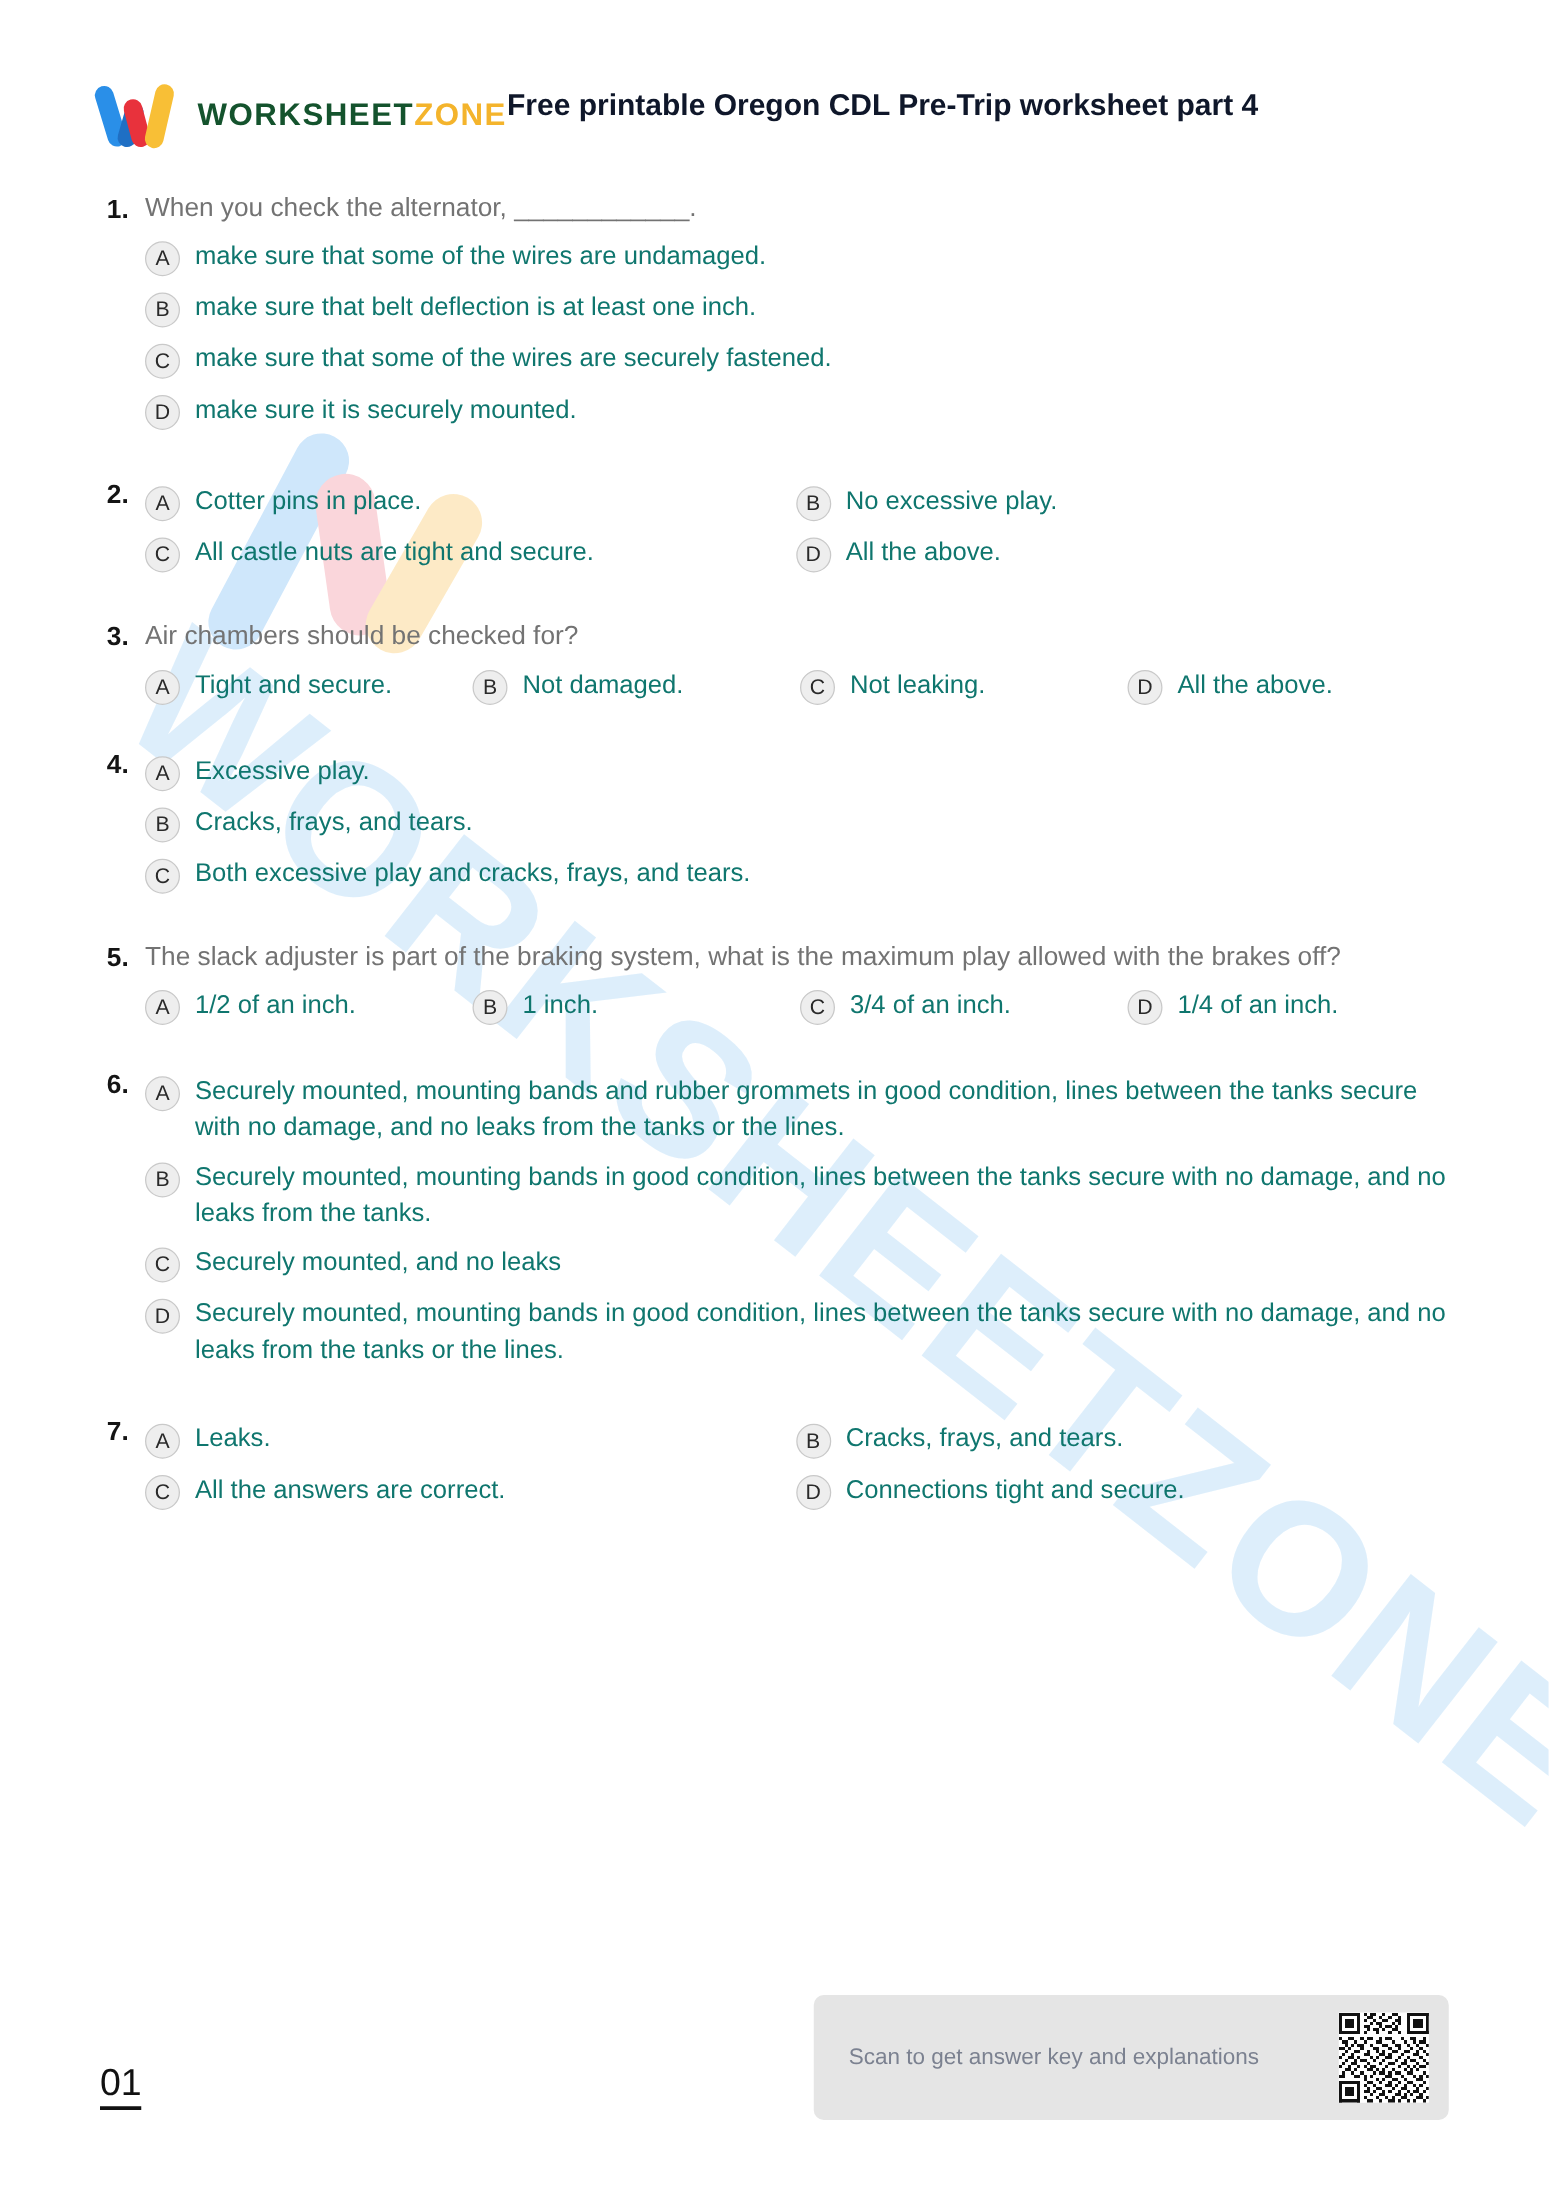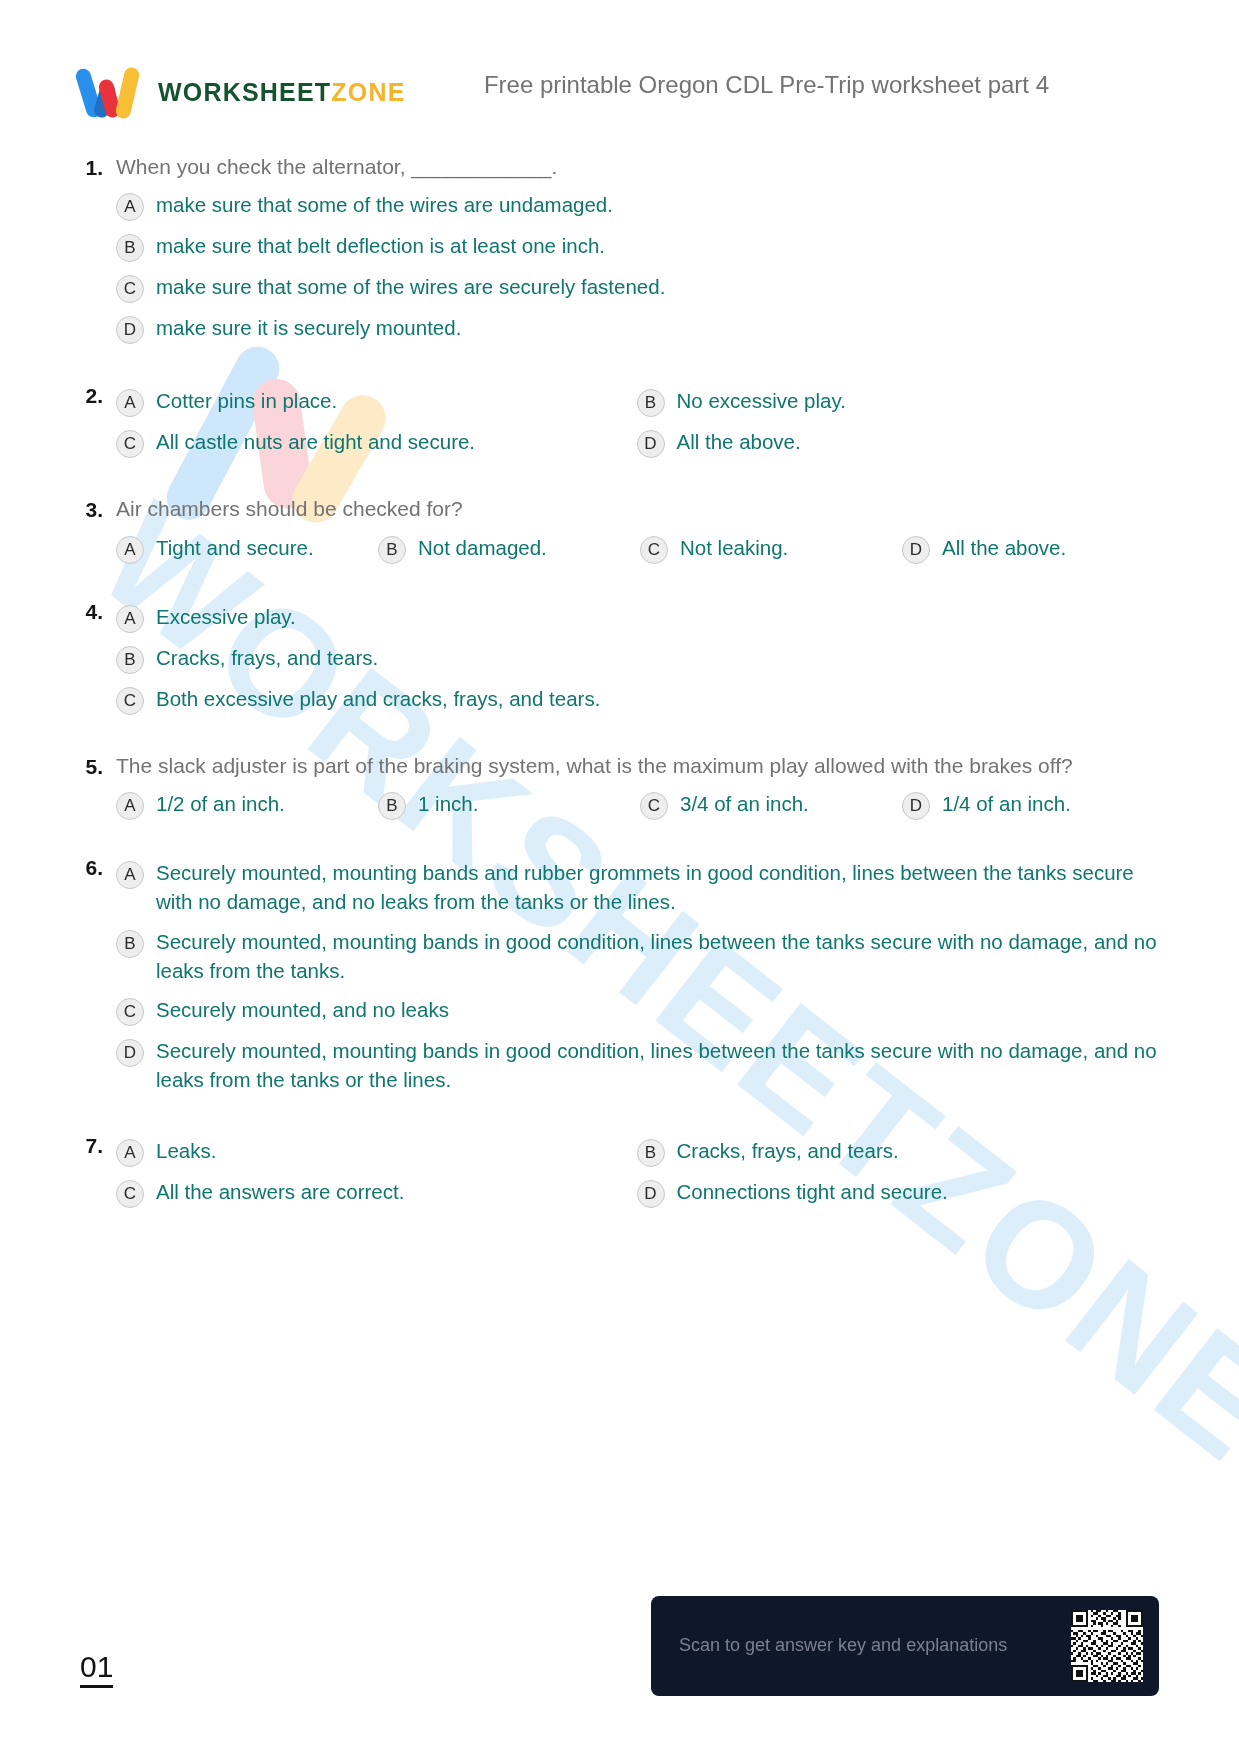"Free printable Oregon CDL Pre-Trip" .doc-title { color: #737373 -> #0f172a; font-weight: 400 -> 700; text-align: right -> left }
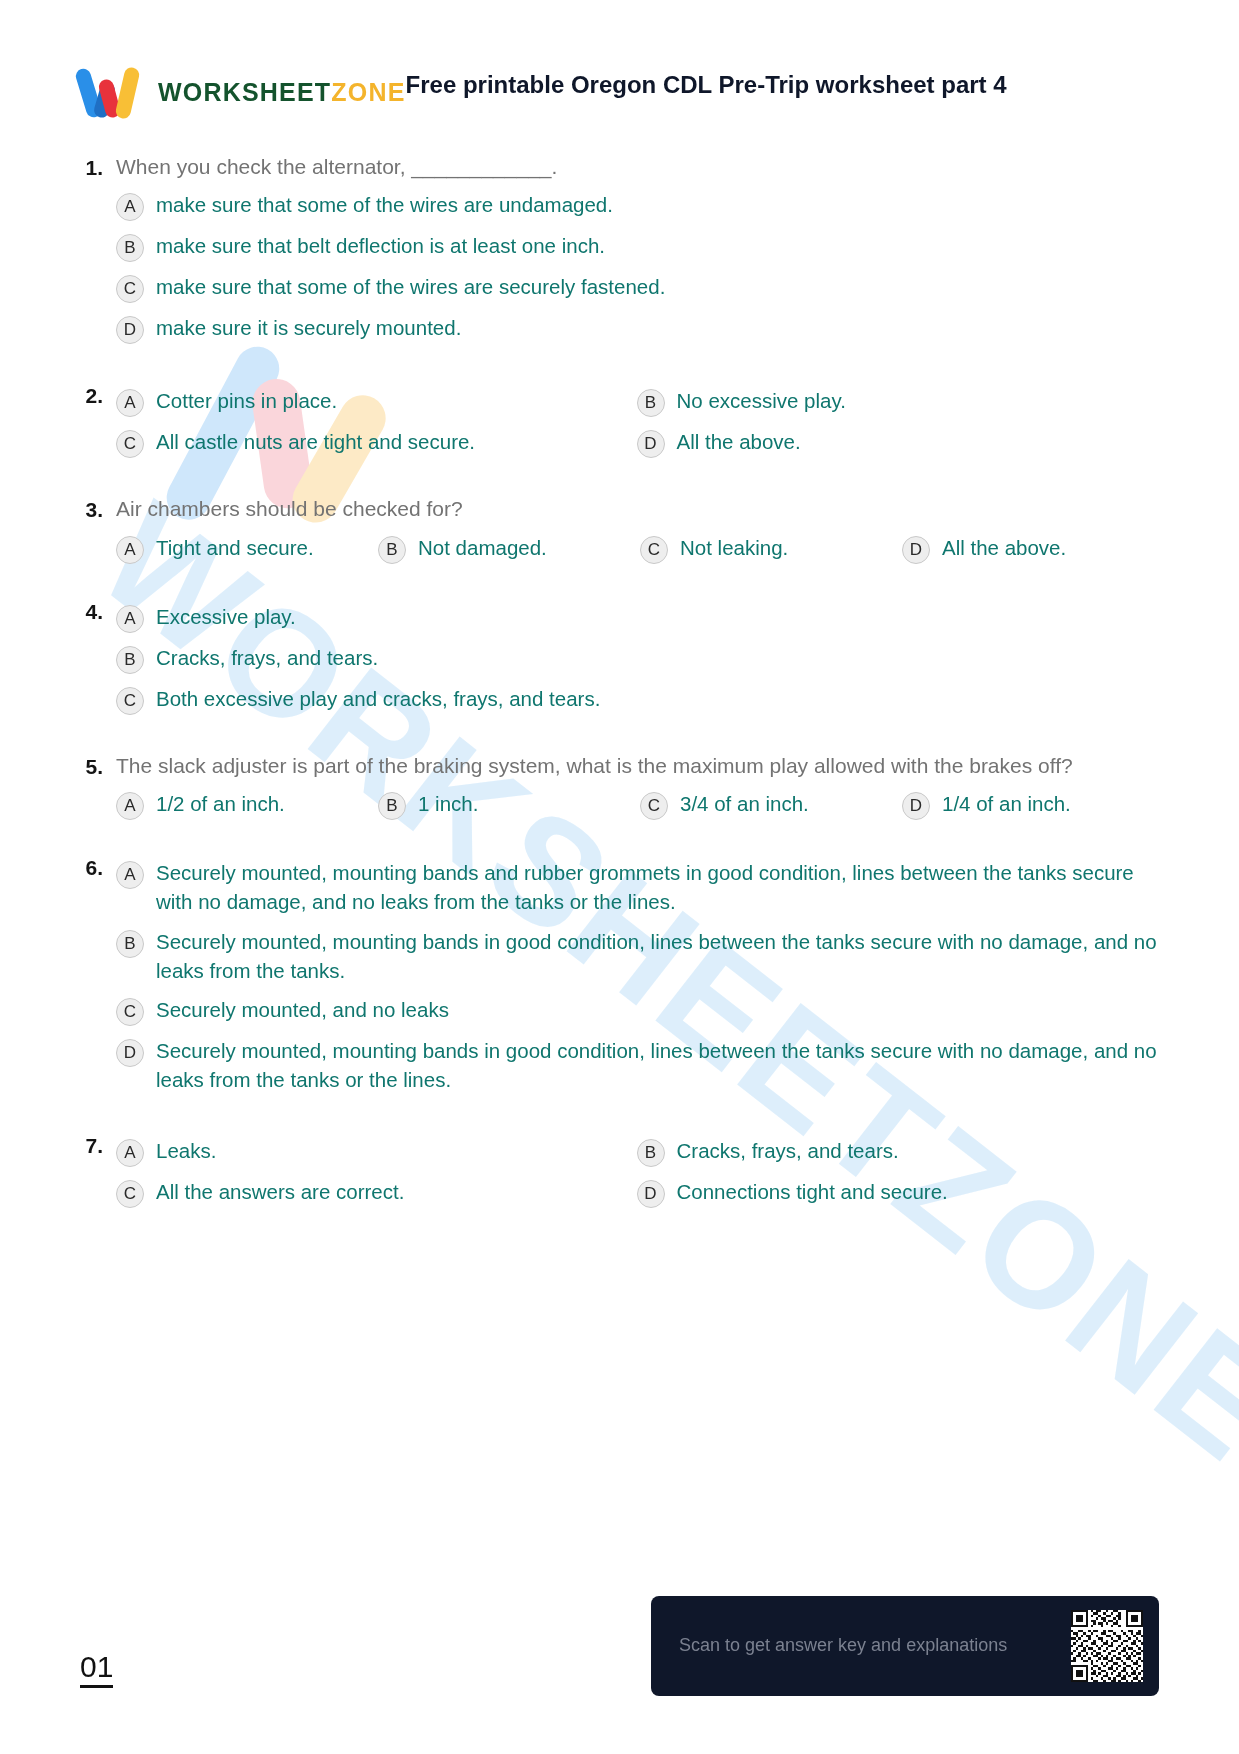"Scan to get answer key" .scan-box { background: #0f172a -> #e5e5e5 }
